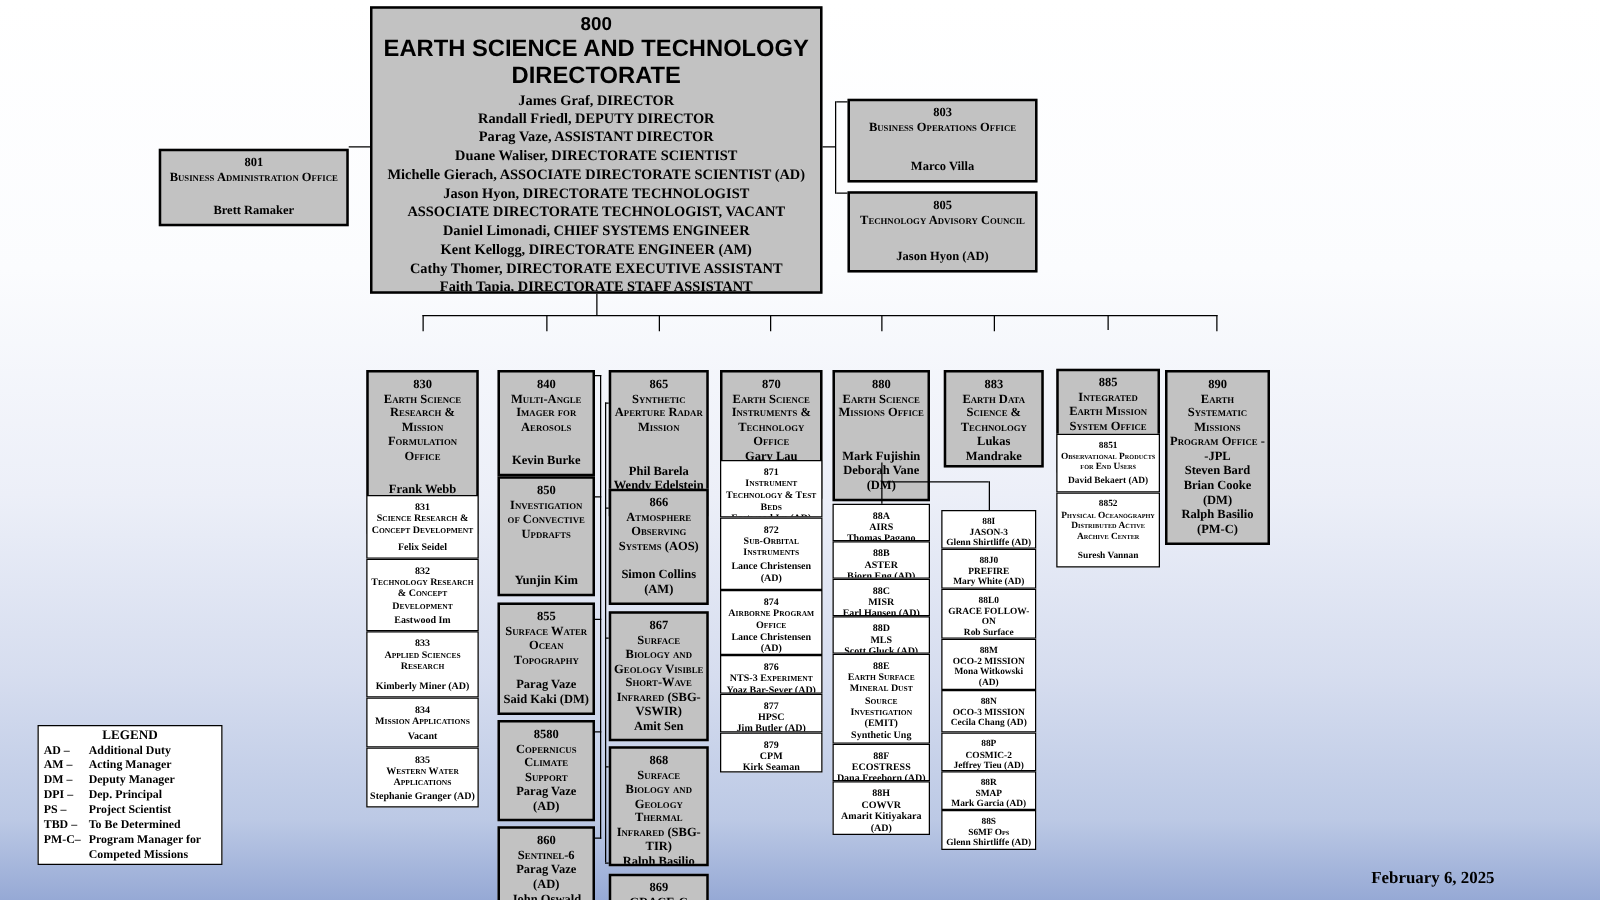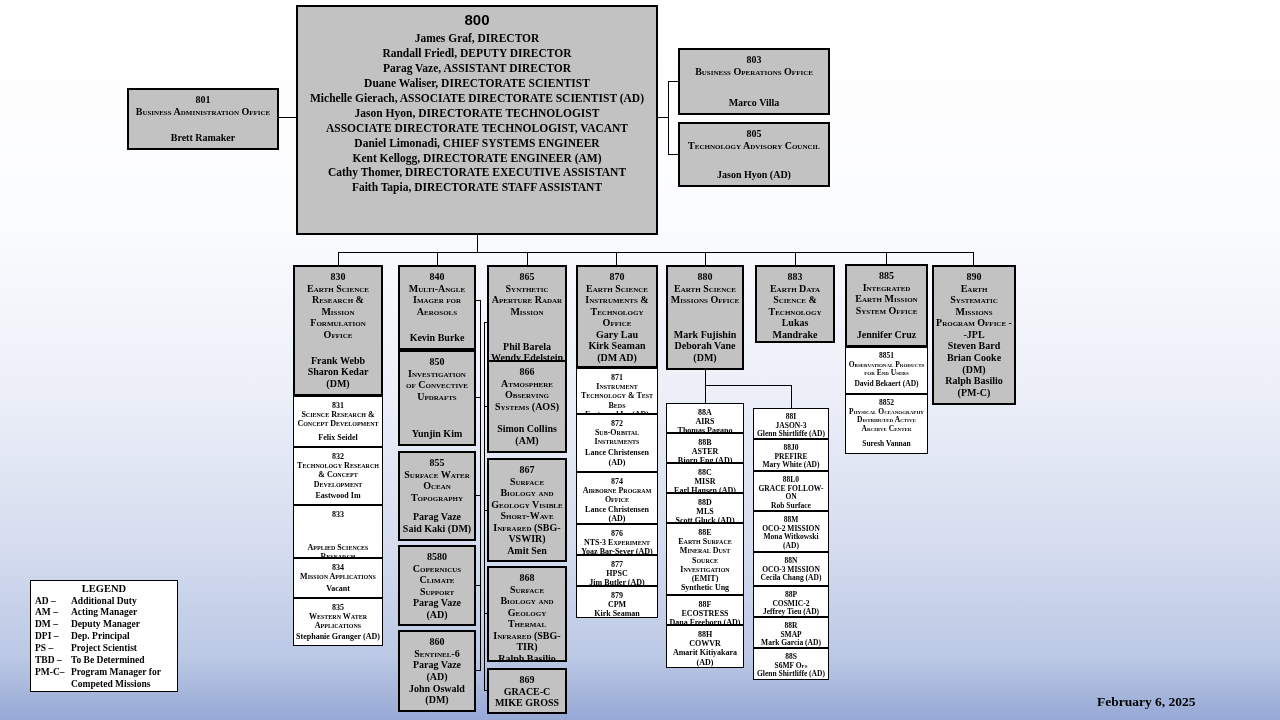"EARTH SCIENCE AND TECHNOLOGY DIRECTORATE" div.title800 { html: none -> <div>EARTH SCIENCE AND TECHNOLOGY DIRECTORATE</div> }
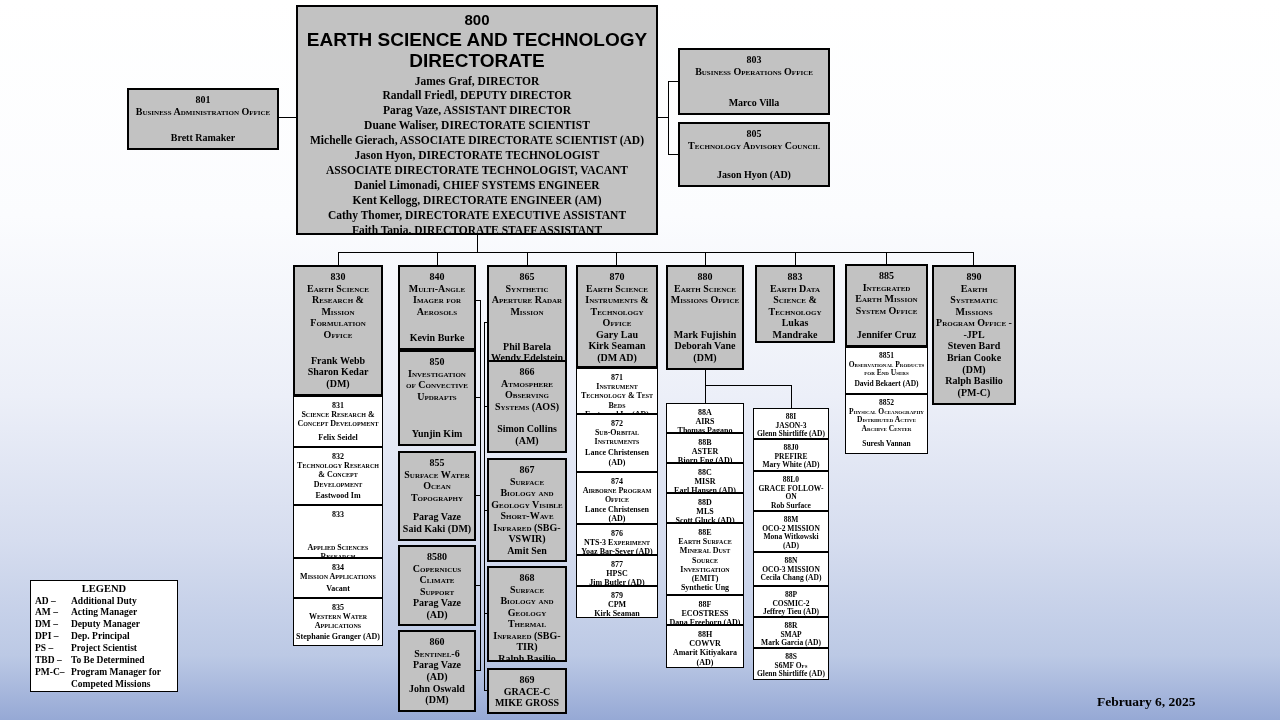"803" .md { margin-top: none -> 31px }
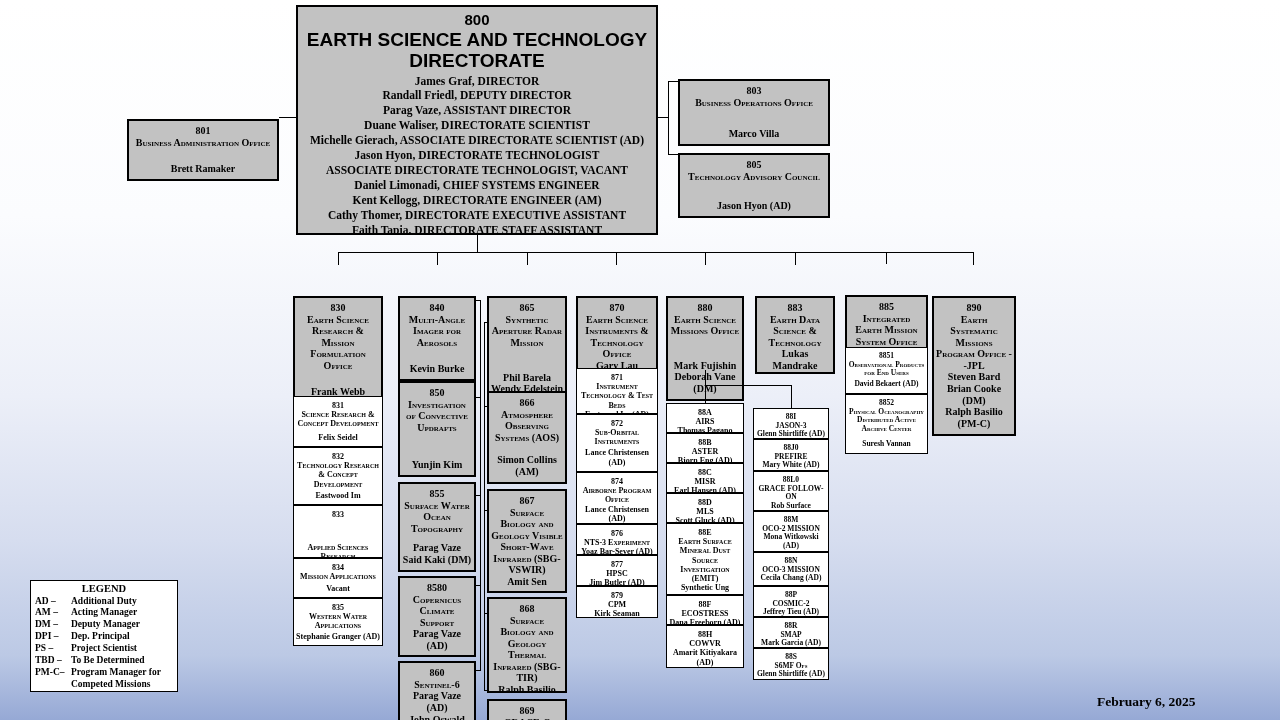"833" #b833 { gap: 24px -> none }
